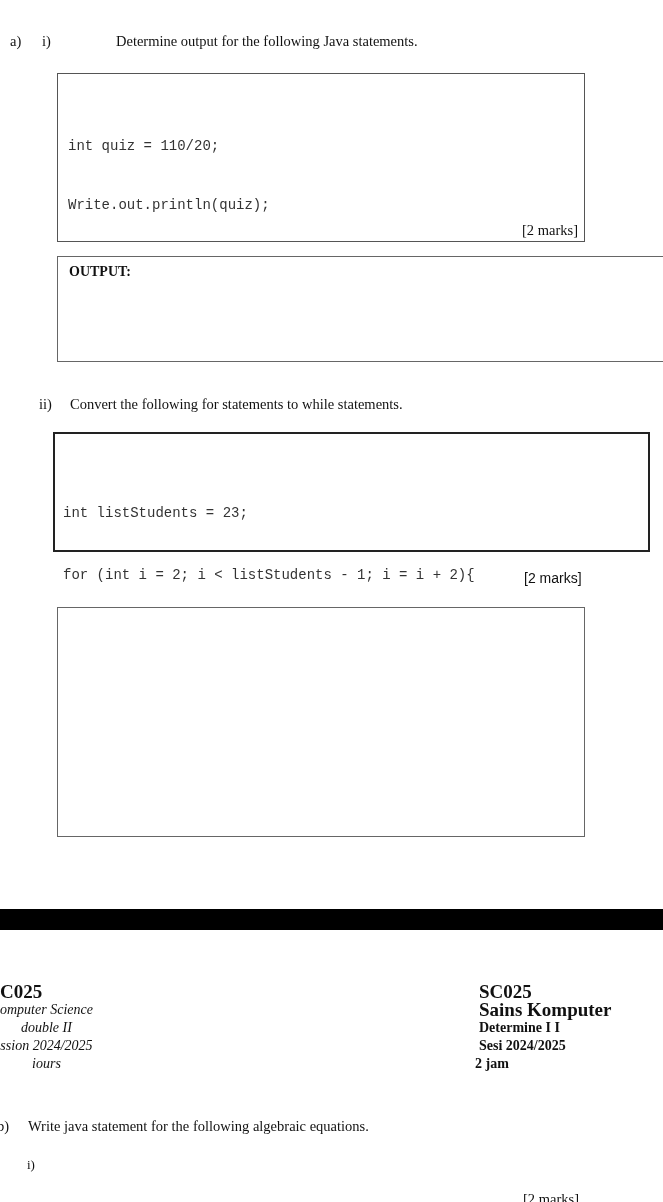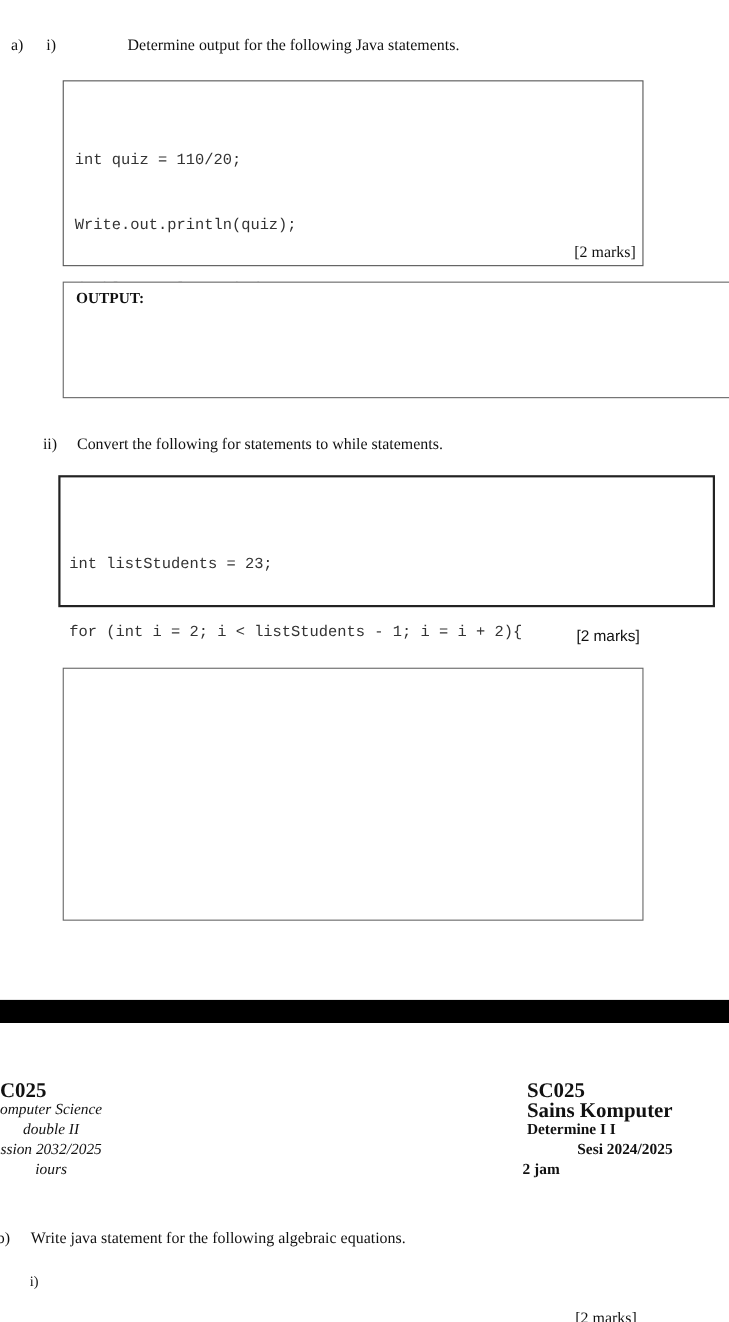"ssion 2032/2025" div.ital { text: 2032/2025 -> 2024/2025 }
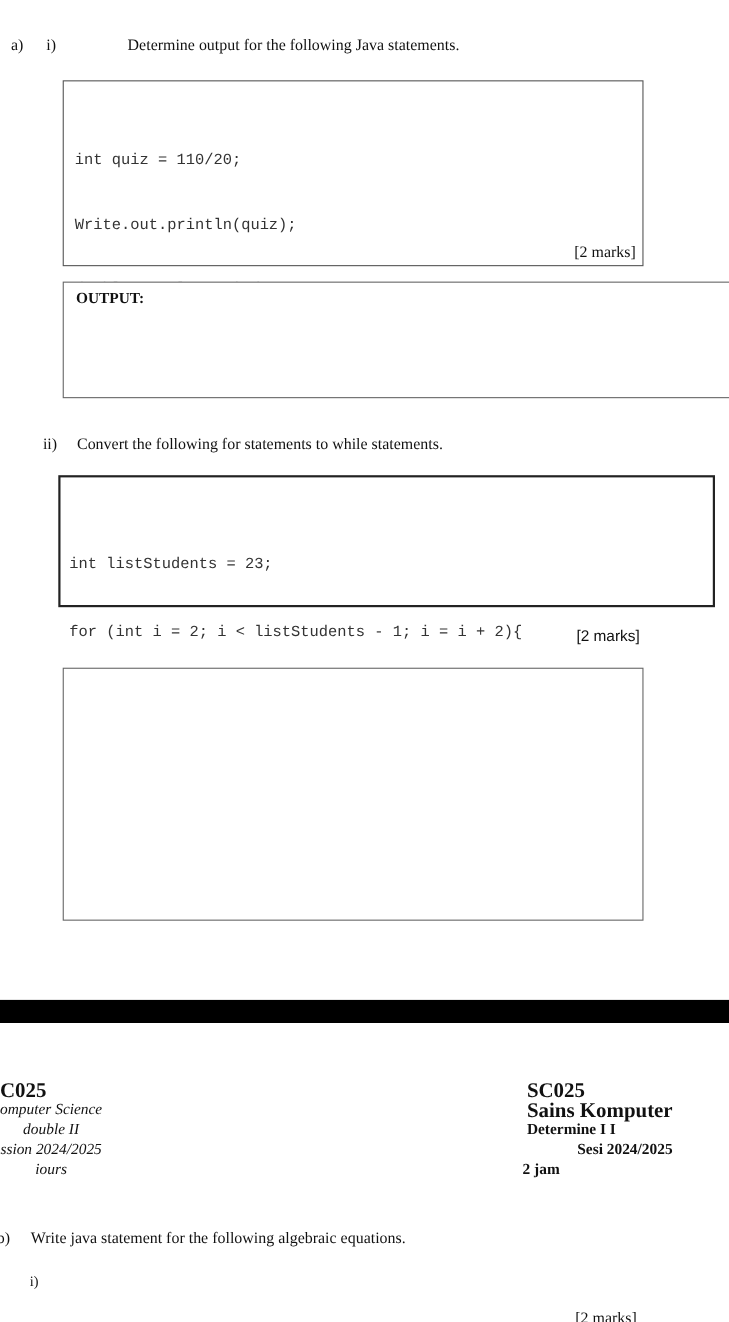"Sesi 2024/2025" div.serifb { text-align: right -> none }
